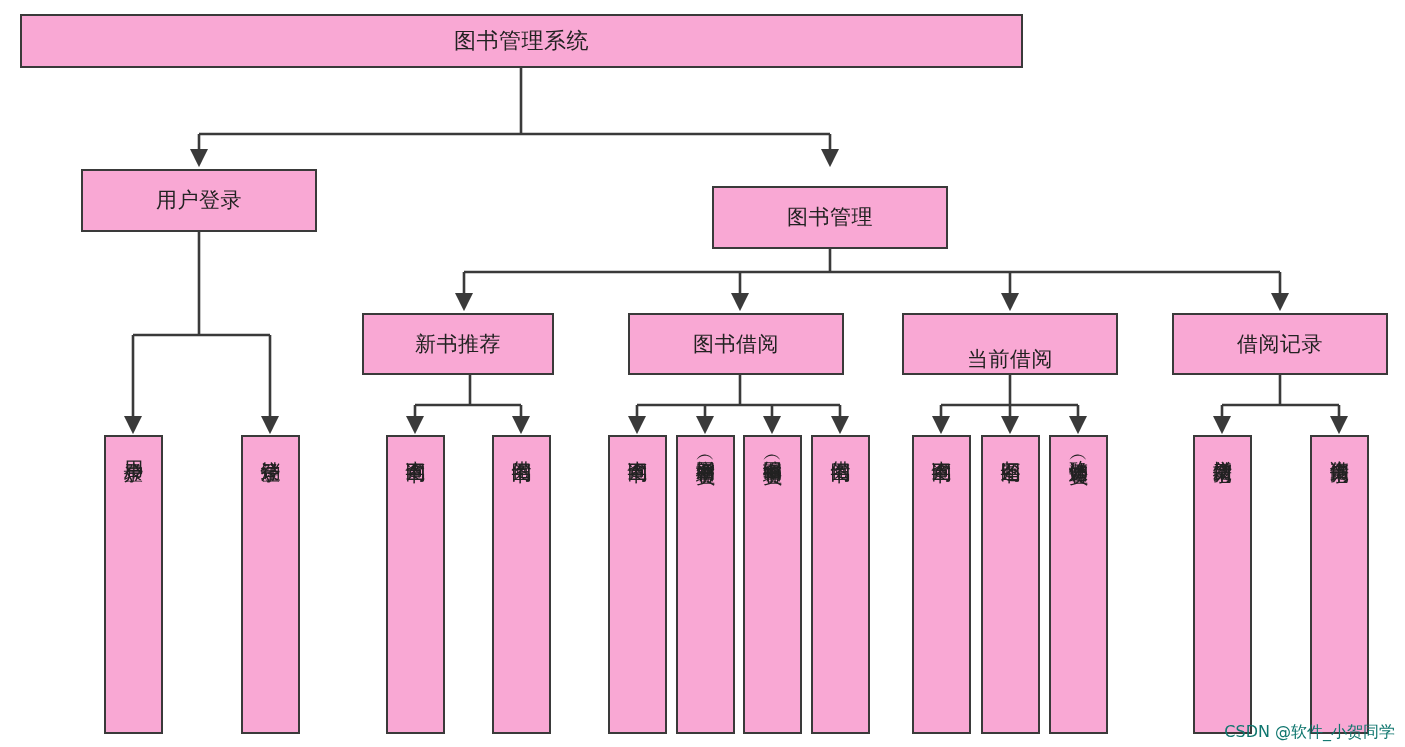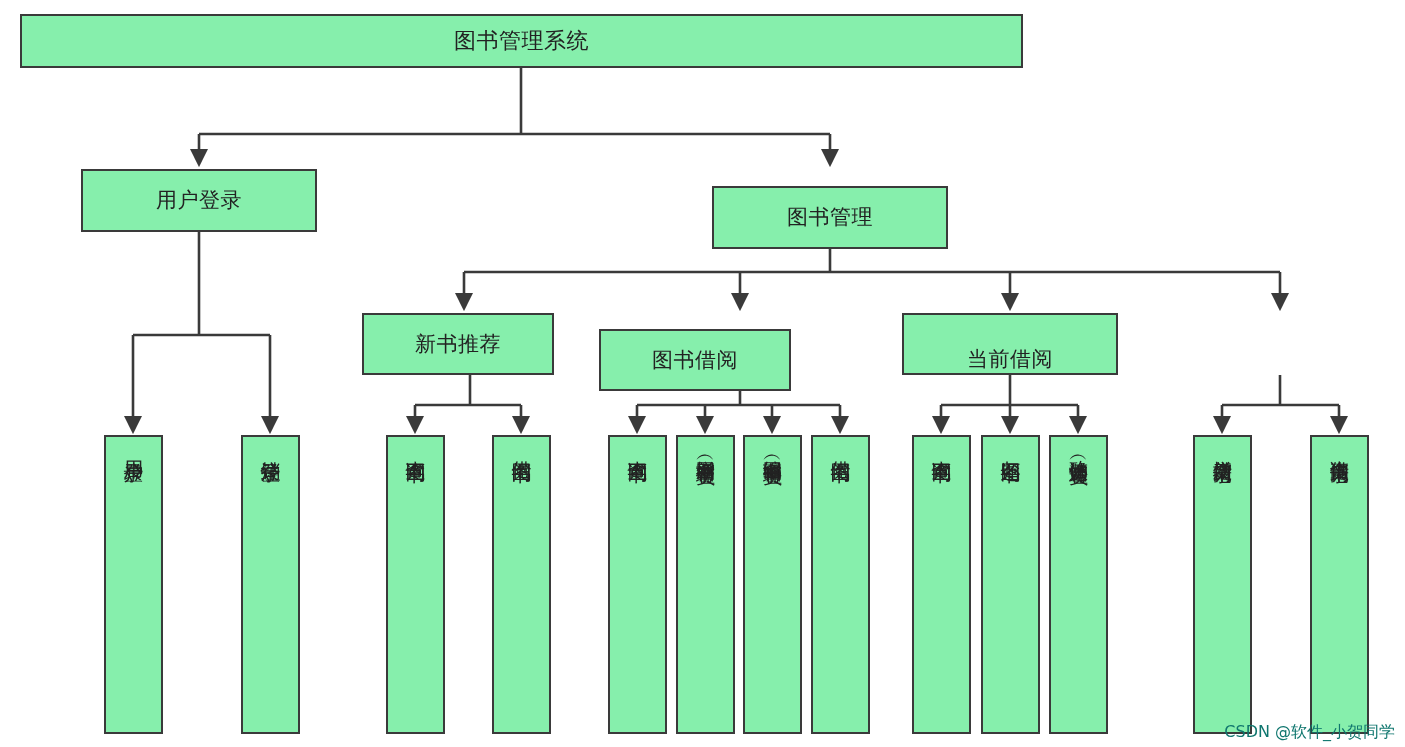"图书管理系统" .node { background: #86efac -> #f9a8d4 }
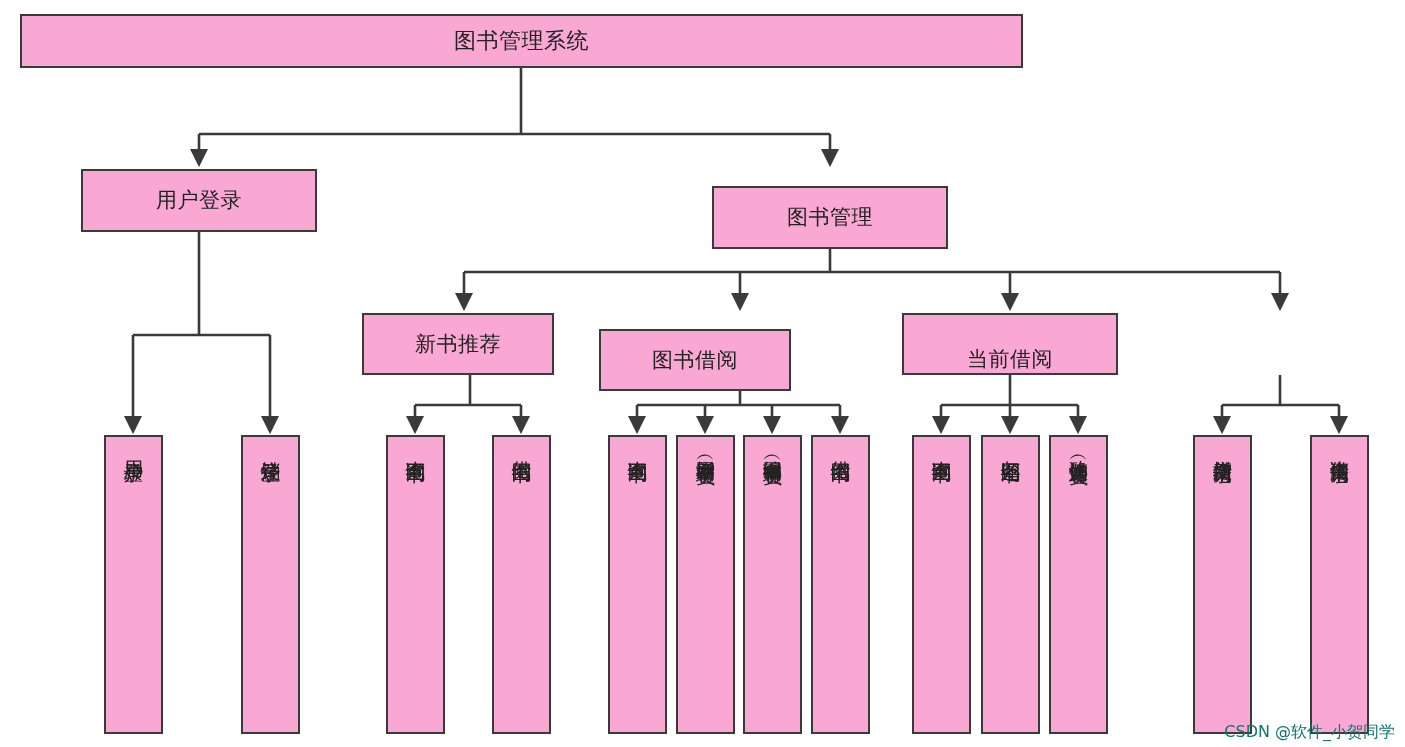"图书借阅" div.node { left: 599px -> 628px; margin-top: 16px -> none; width: 192px -> 216px }
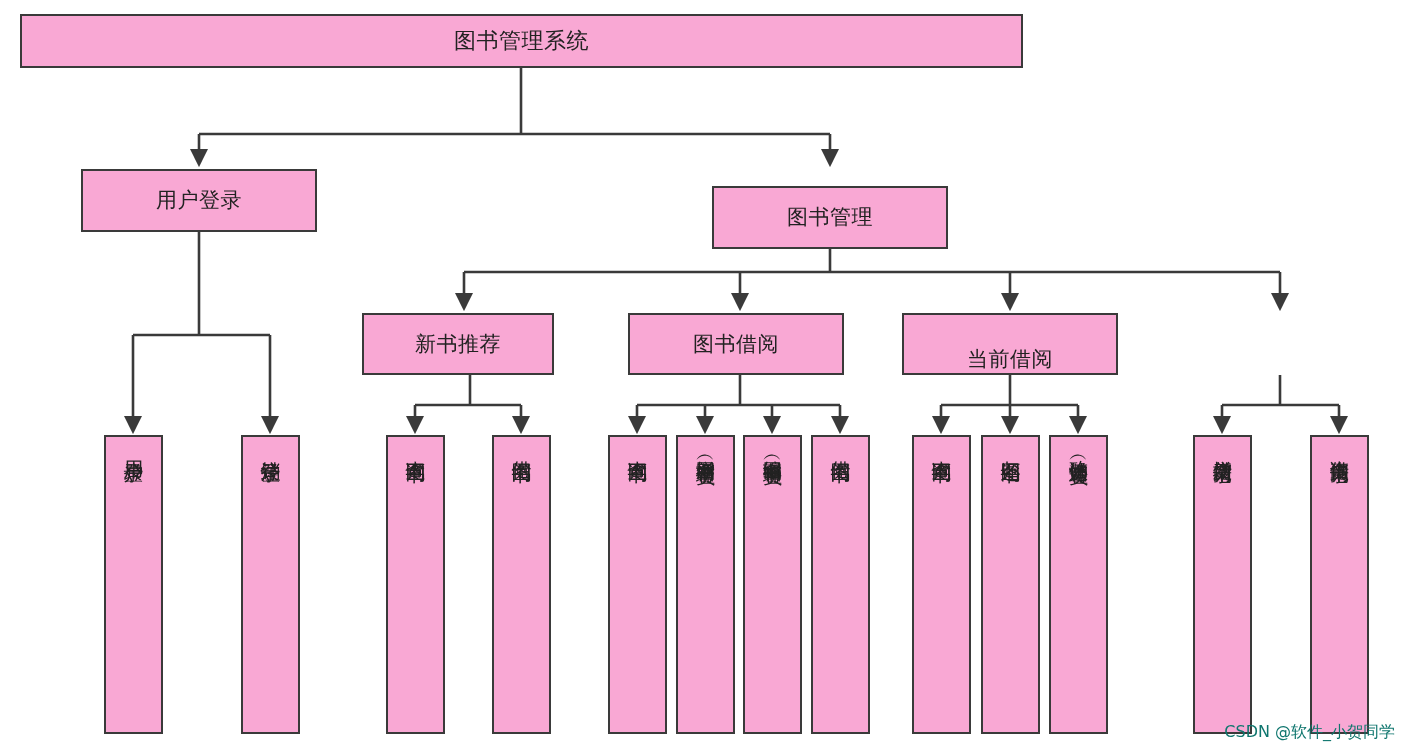"借阅记录" div.node { html: none -> <div> <span>借阅记录</span> </div> }
